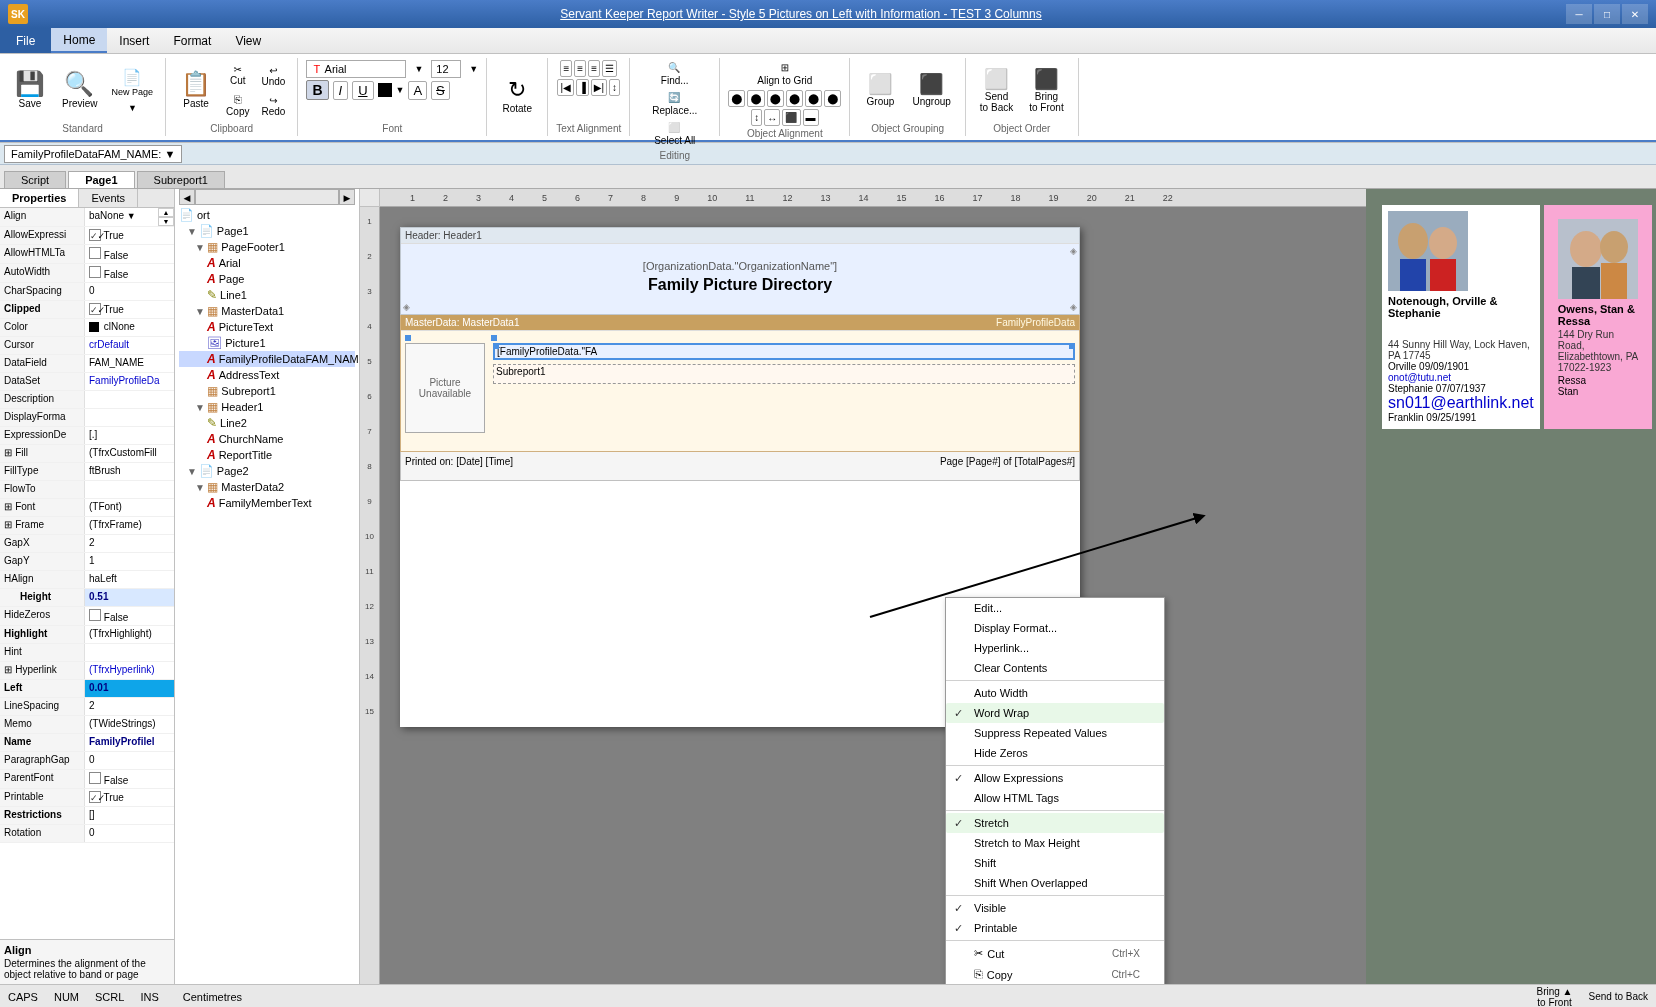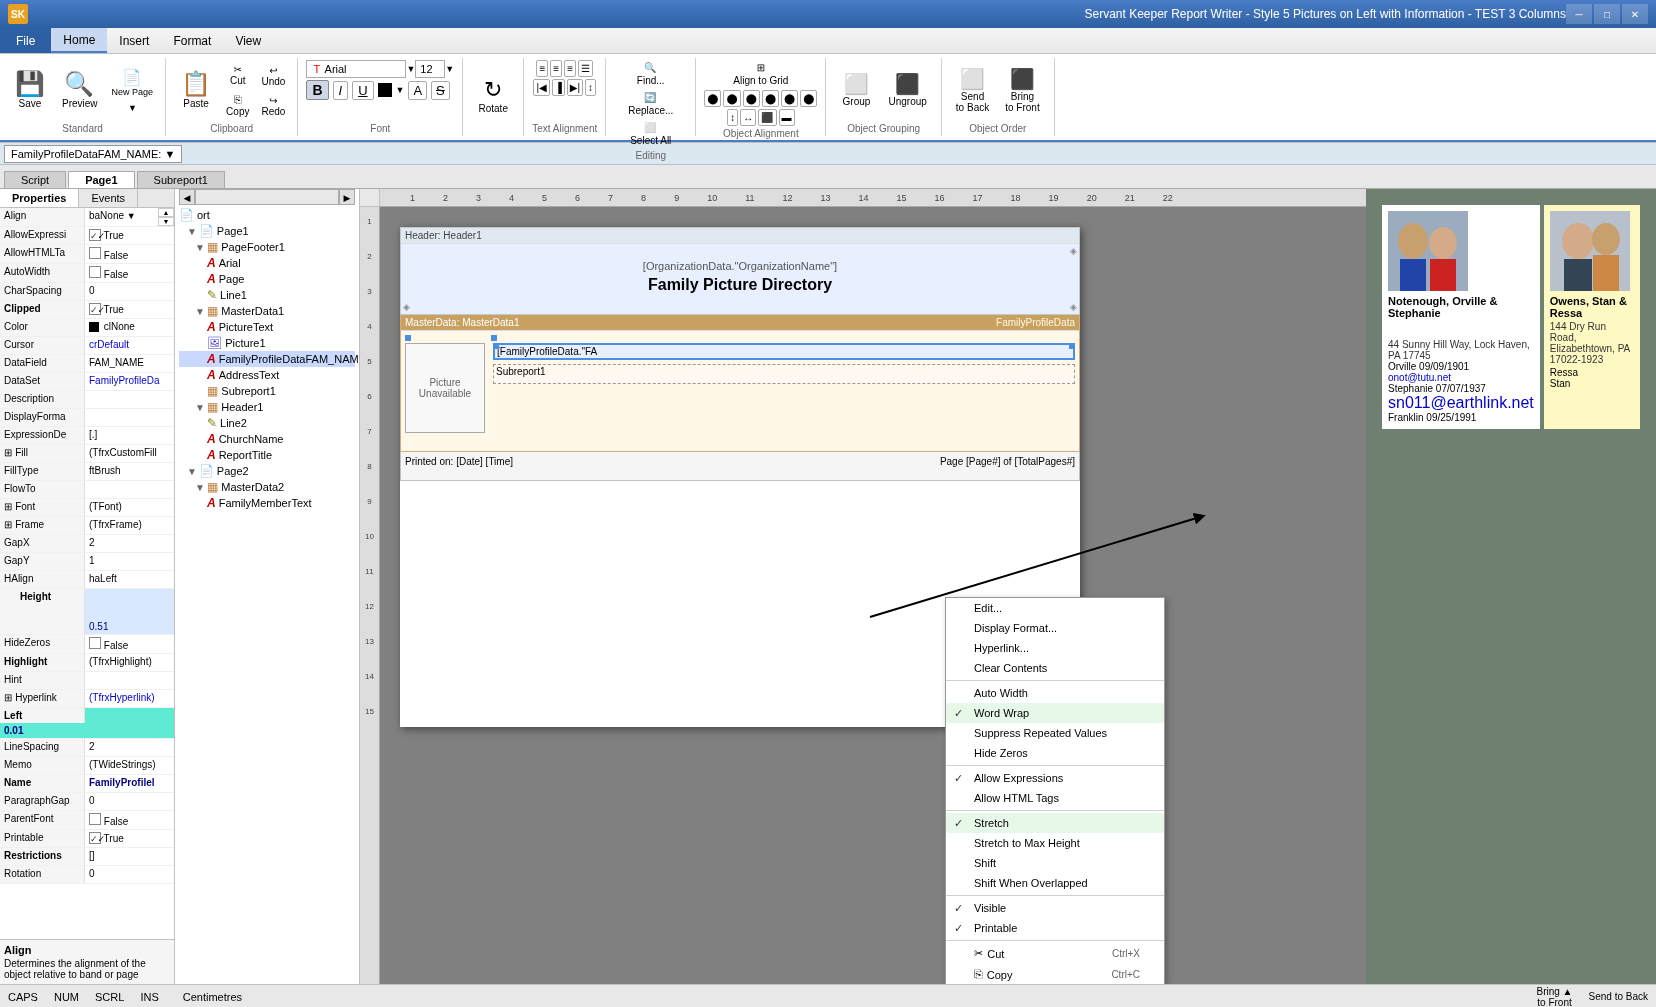"Servant Keeper Report Writer -" #title-bar .title-text { text-align: right -> center; text-decoration: none -> underline }
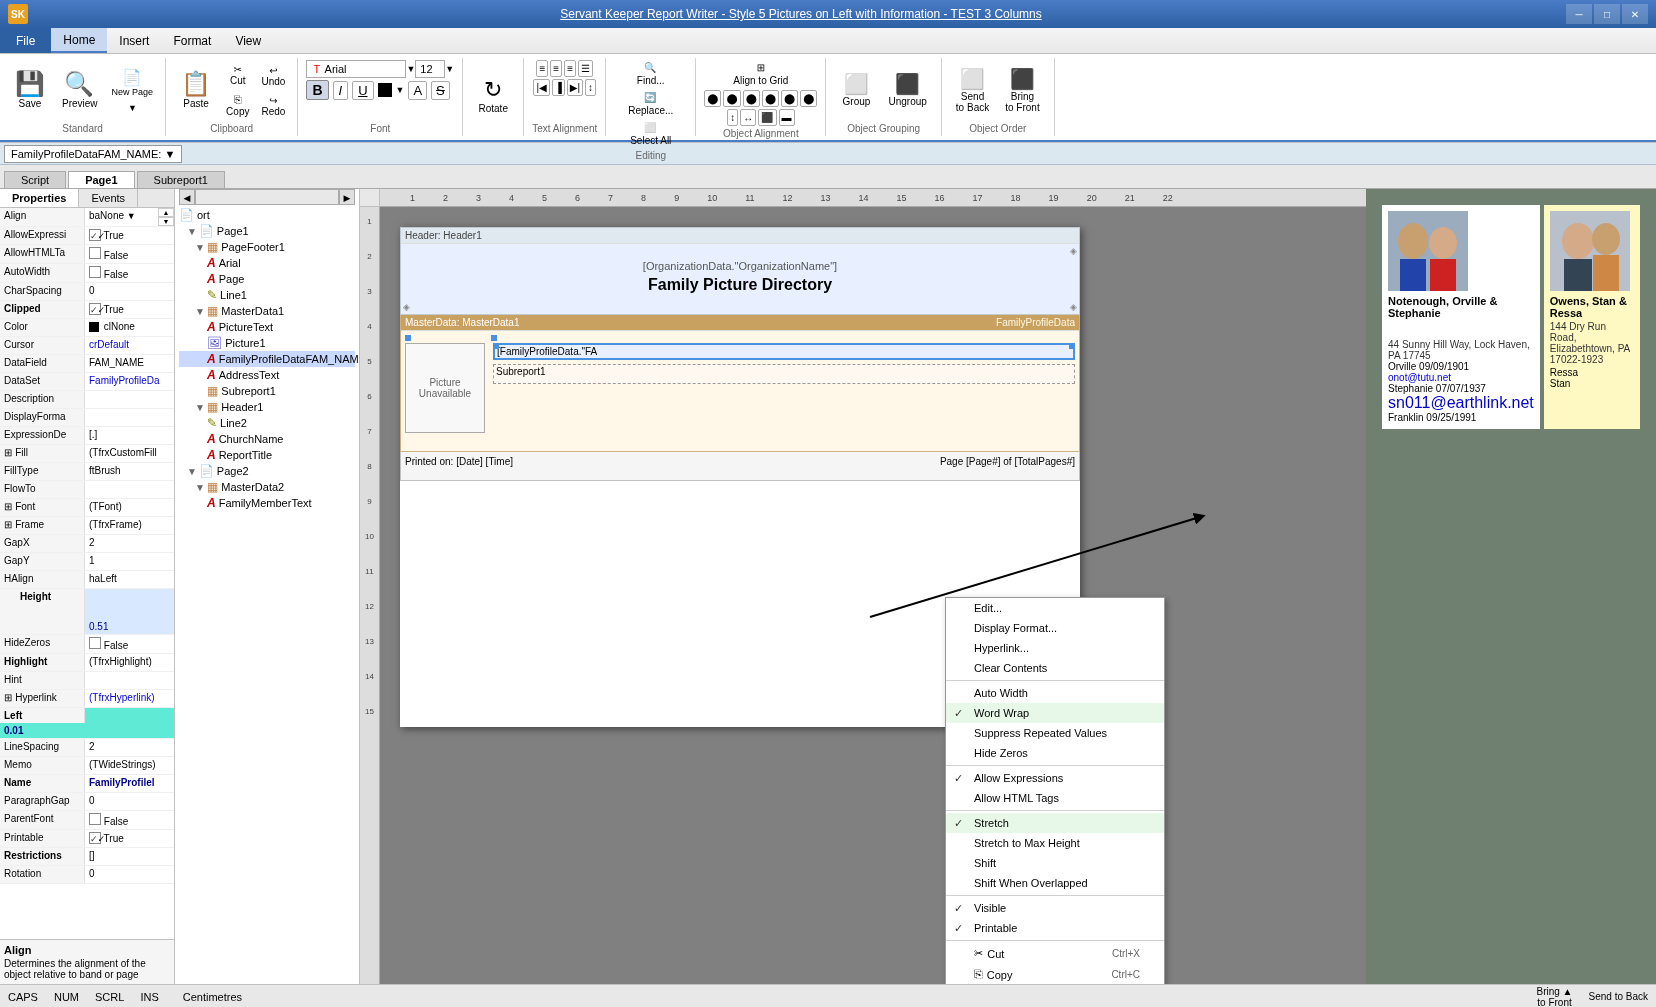"T Arial" div { gap: 0 -> 8px }
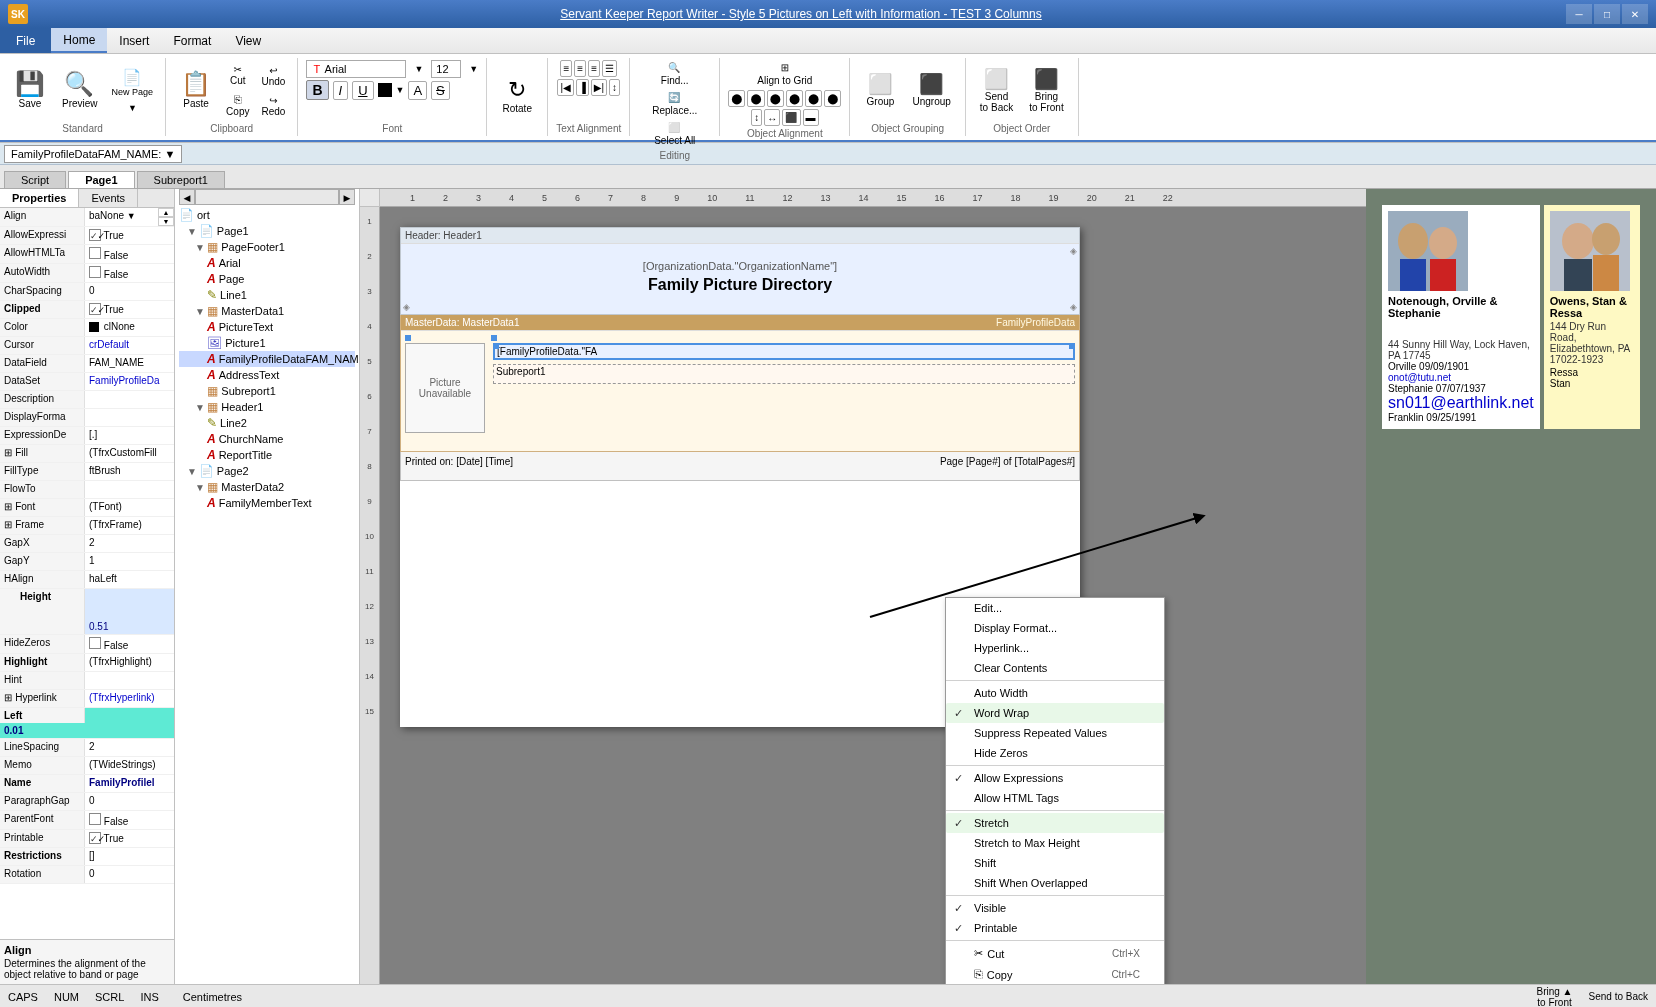"Owens, Stan & Ressa" div { background: #fef9c3 -> #f9a8d4; padding: 6px -> 14px }
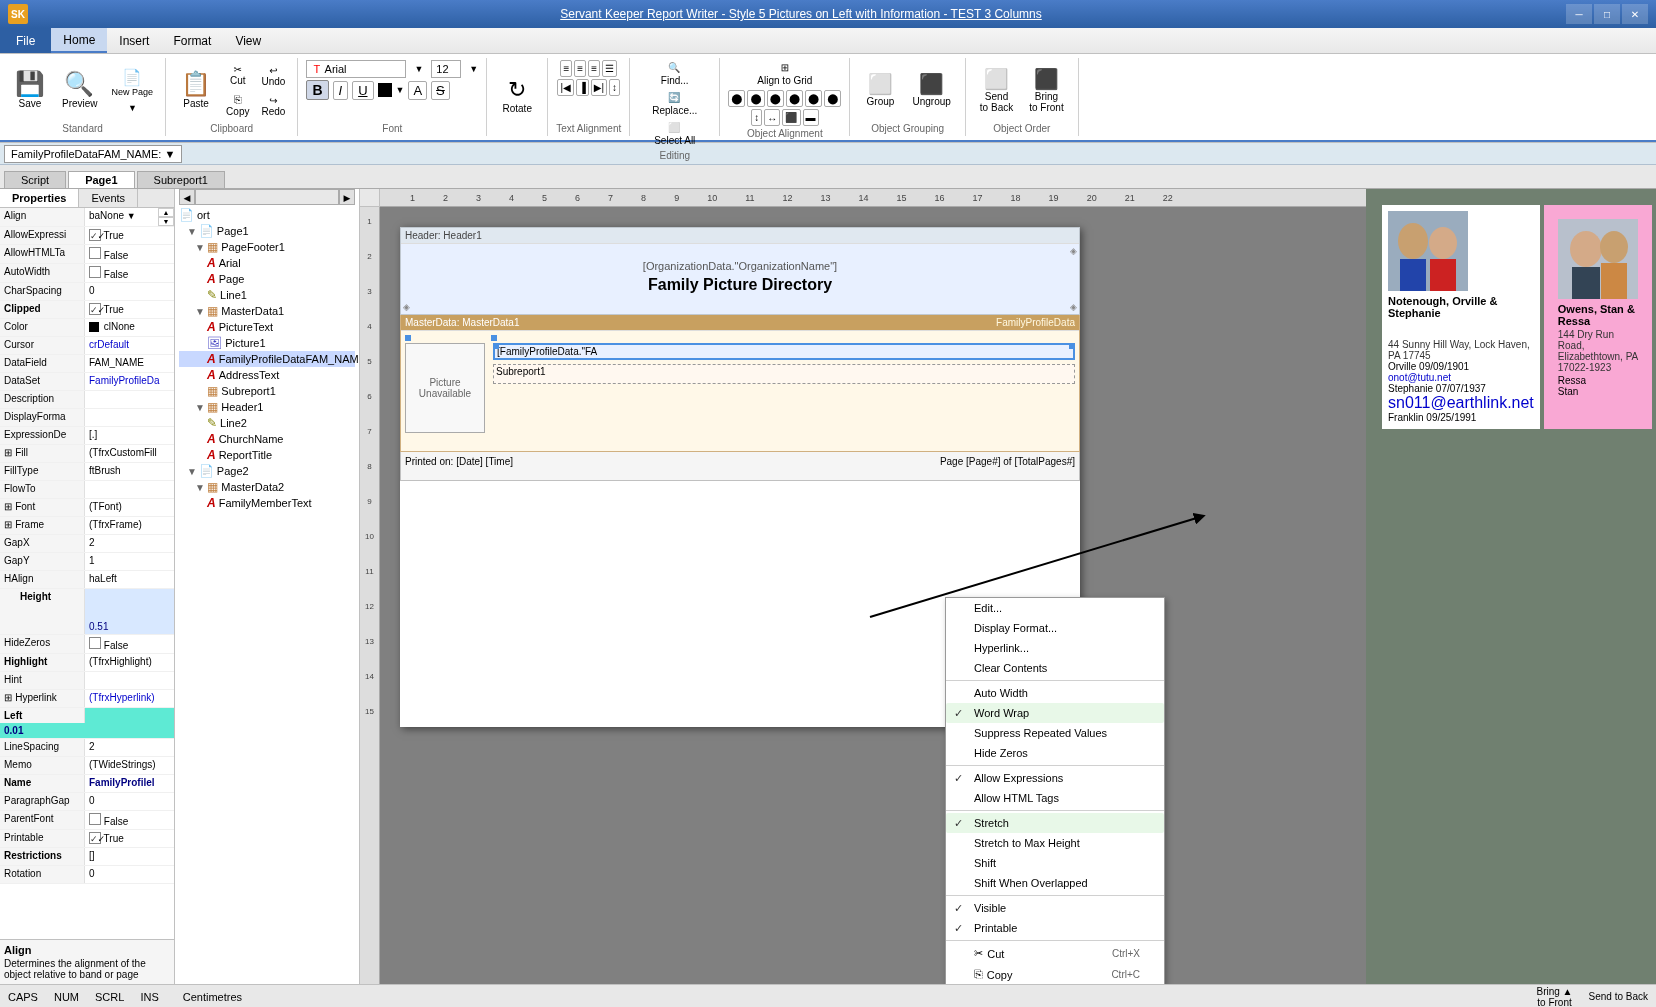"0.51" div.prop-value { font-weight: normal -> bold; margin-top: 30px -> none }
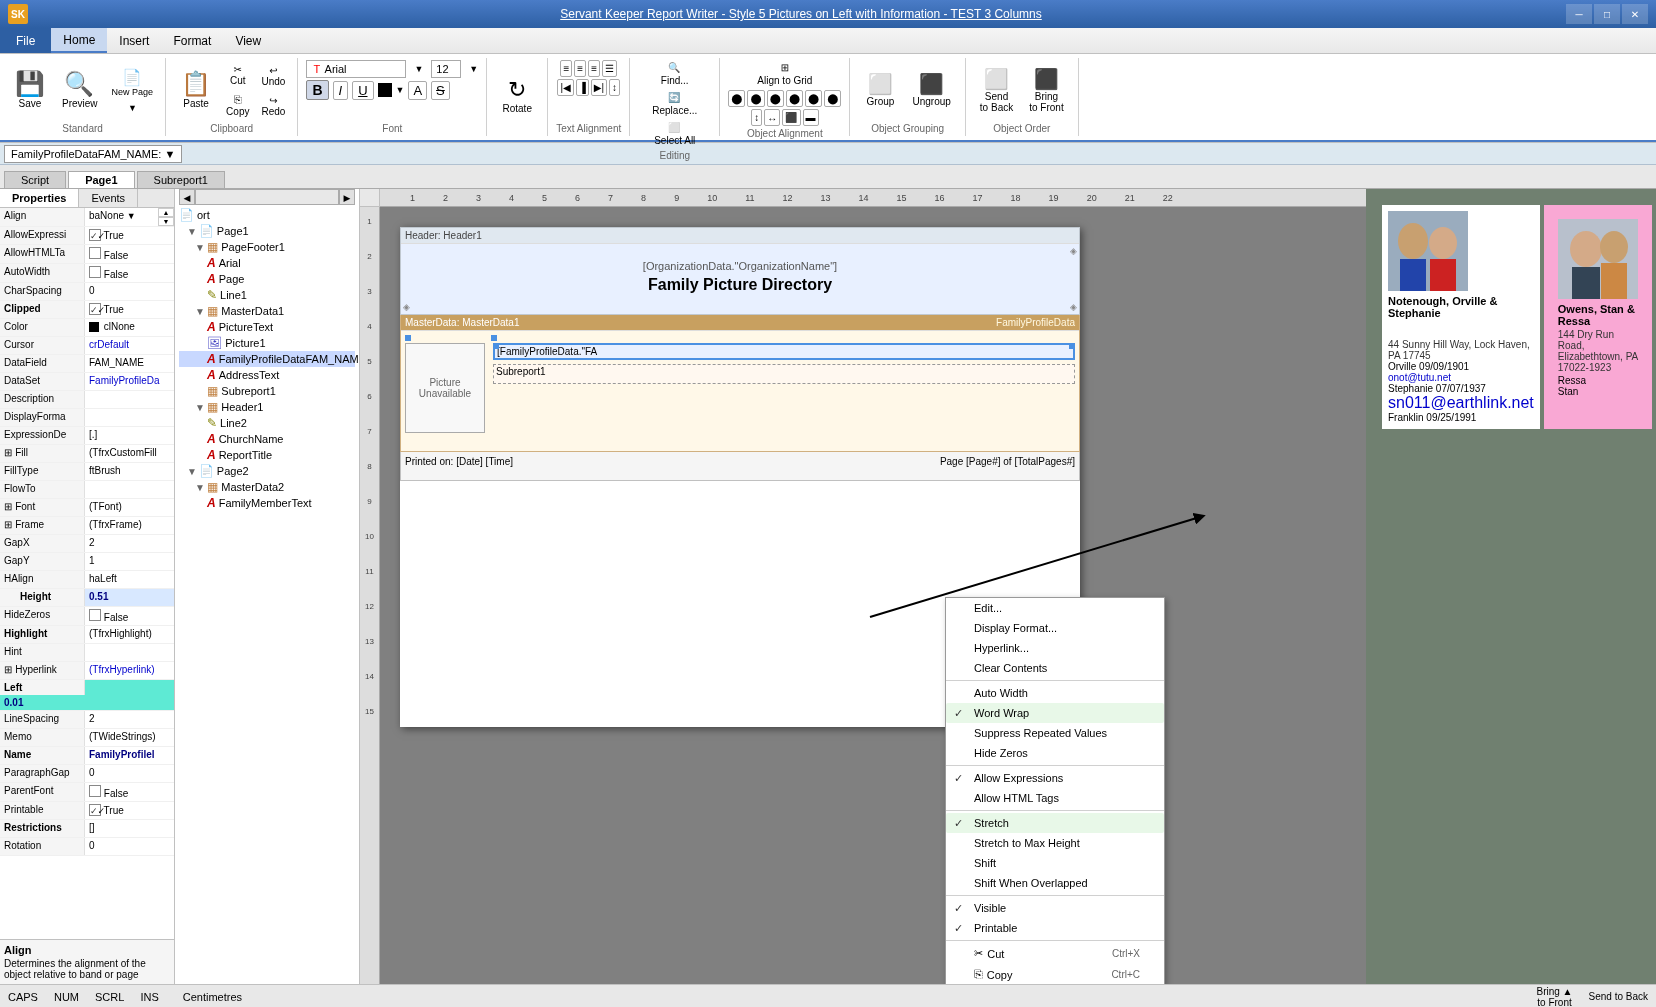"Left" div.prop-row { background: #5eead4 -> #0ea5e9; flex-direction: column -> none }
